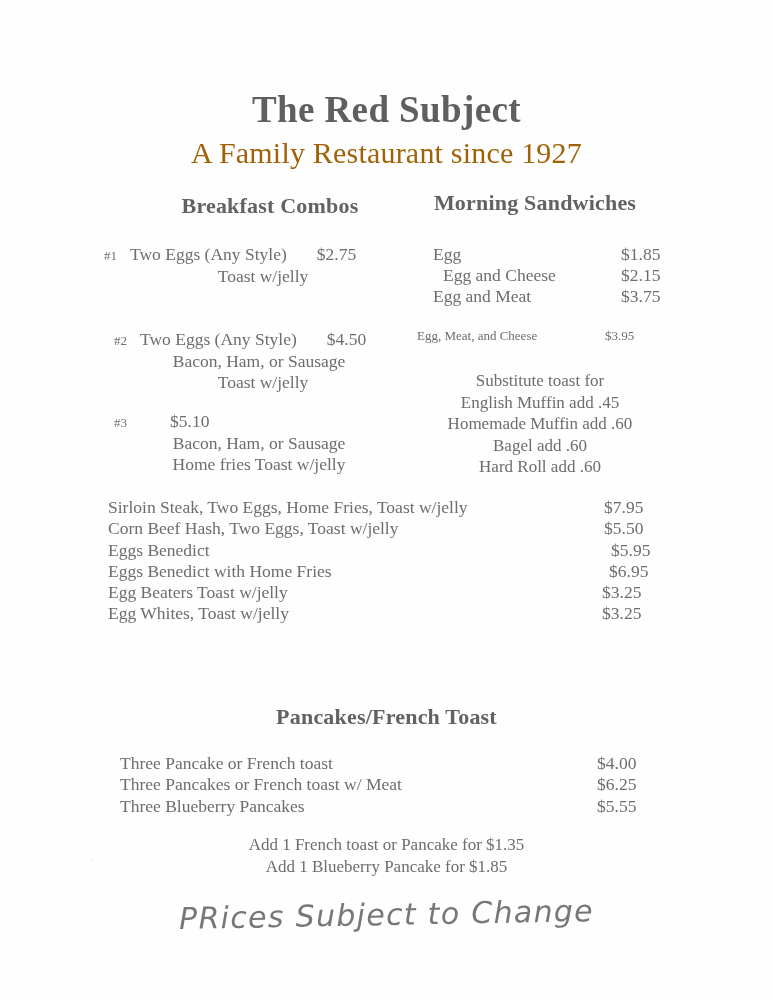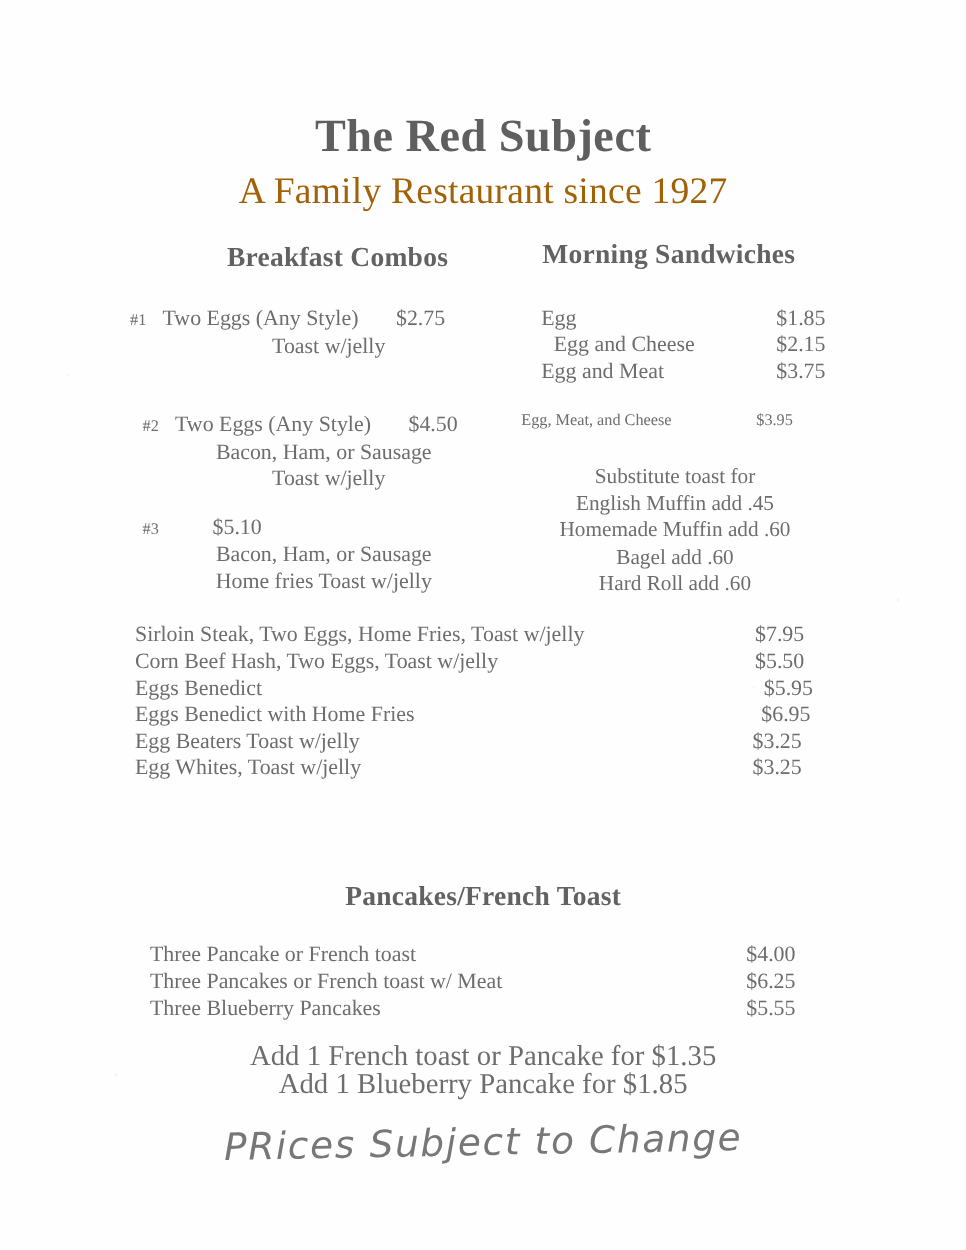"Add 1 French toast or" .addons { font-size: 23px -> 17px }
